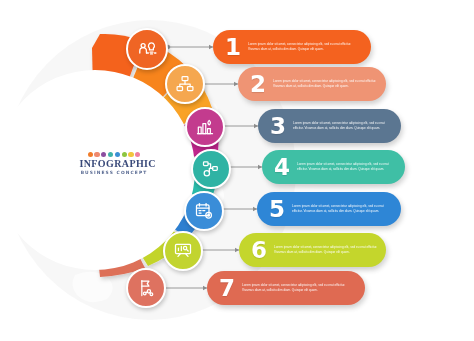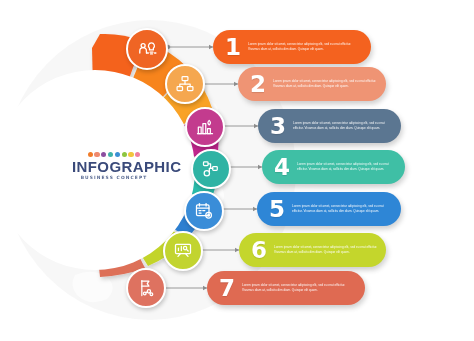"INFOGRAPHIC" .logo-title { font-family: Liberation Sans, sans-serif -> Liberation Serif, serif; font-size: 15px -> 10px }
